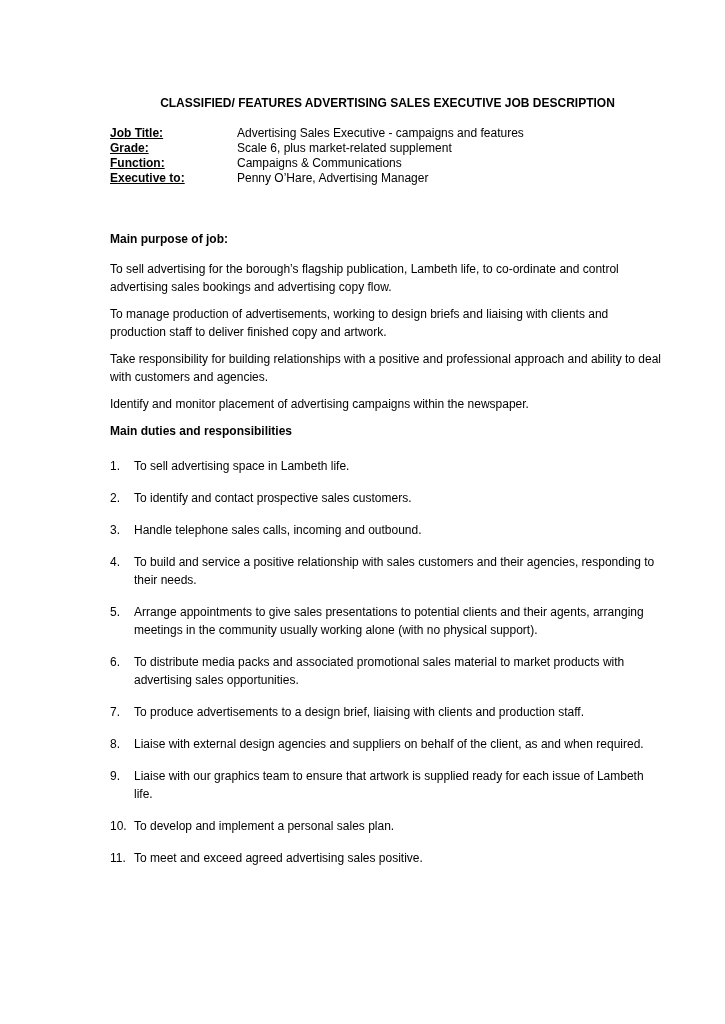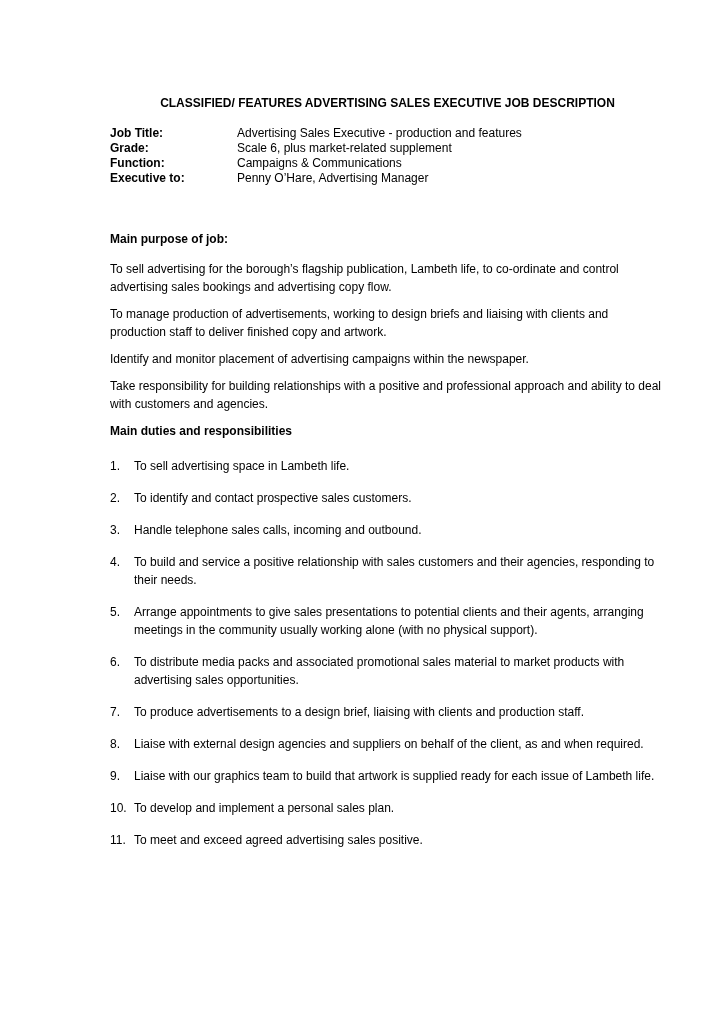"Job Title:" .meta-label { text-decoration: none -> underline }
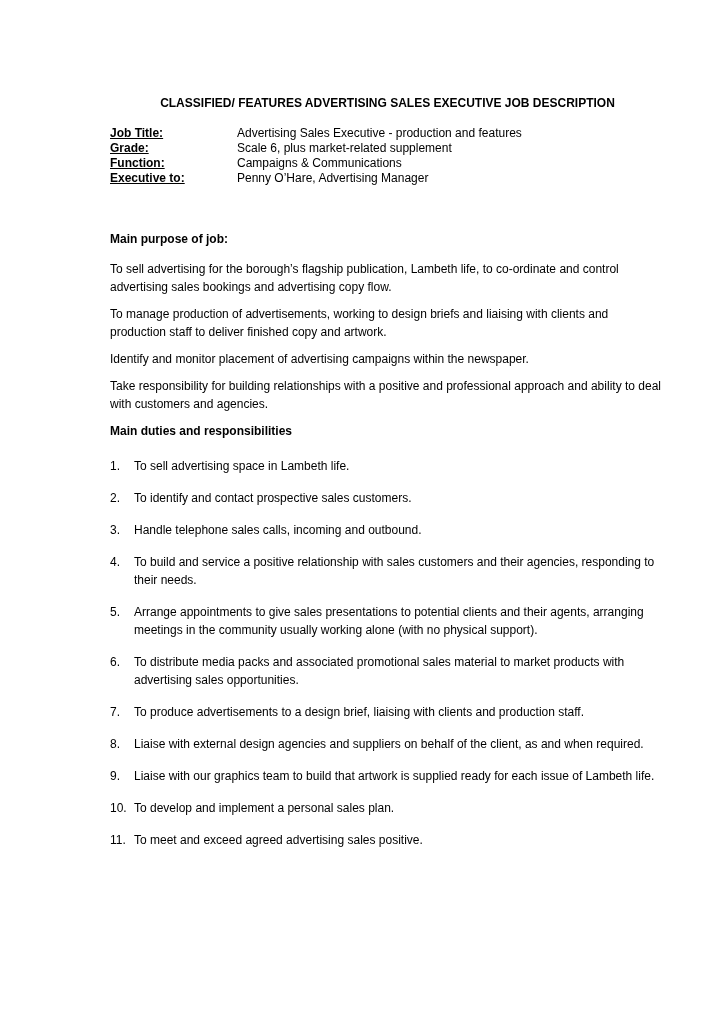"Advertising Sales Executive - production" span.meta-value { text: production -> campaigns }
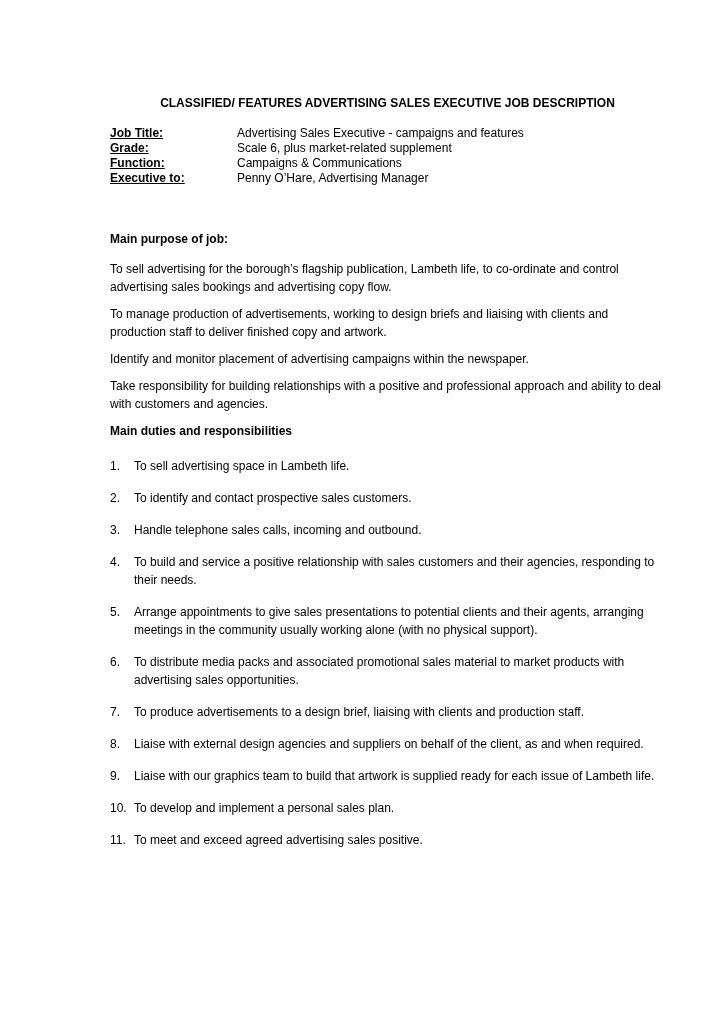"Identify and monitor placement of" p.para { order: before "Take responsibility for building" -> after "Take responsibility for building" }
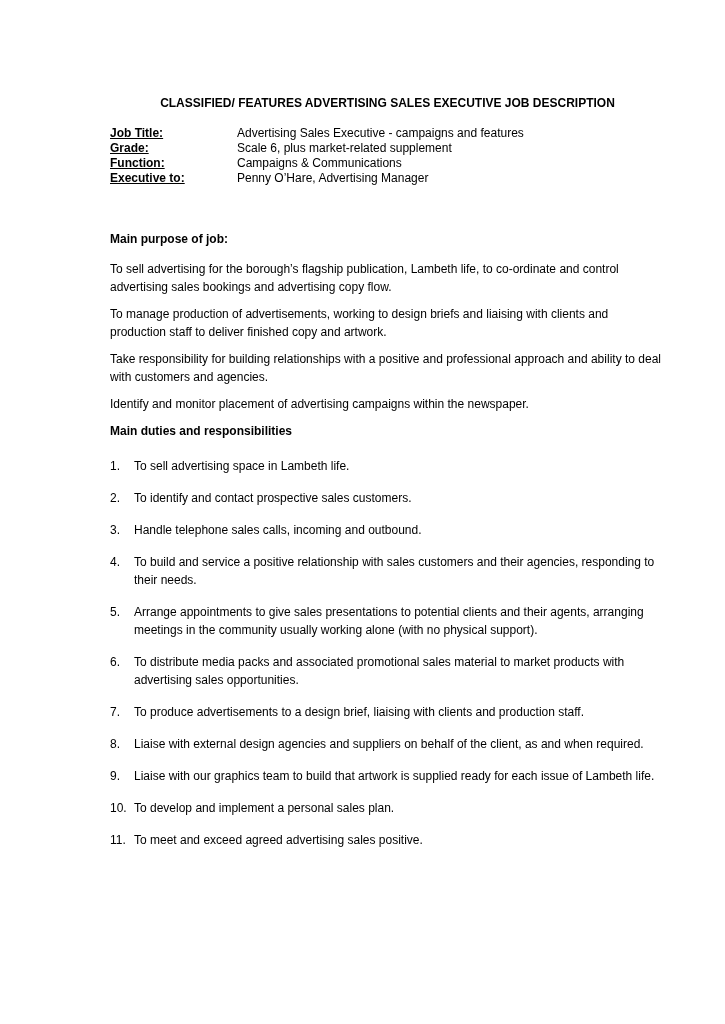"Liaise with our graphics team" span.duty-text { text: build -> ensure }
